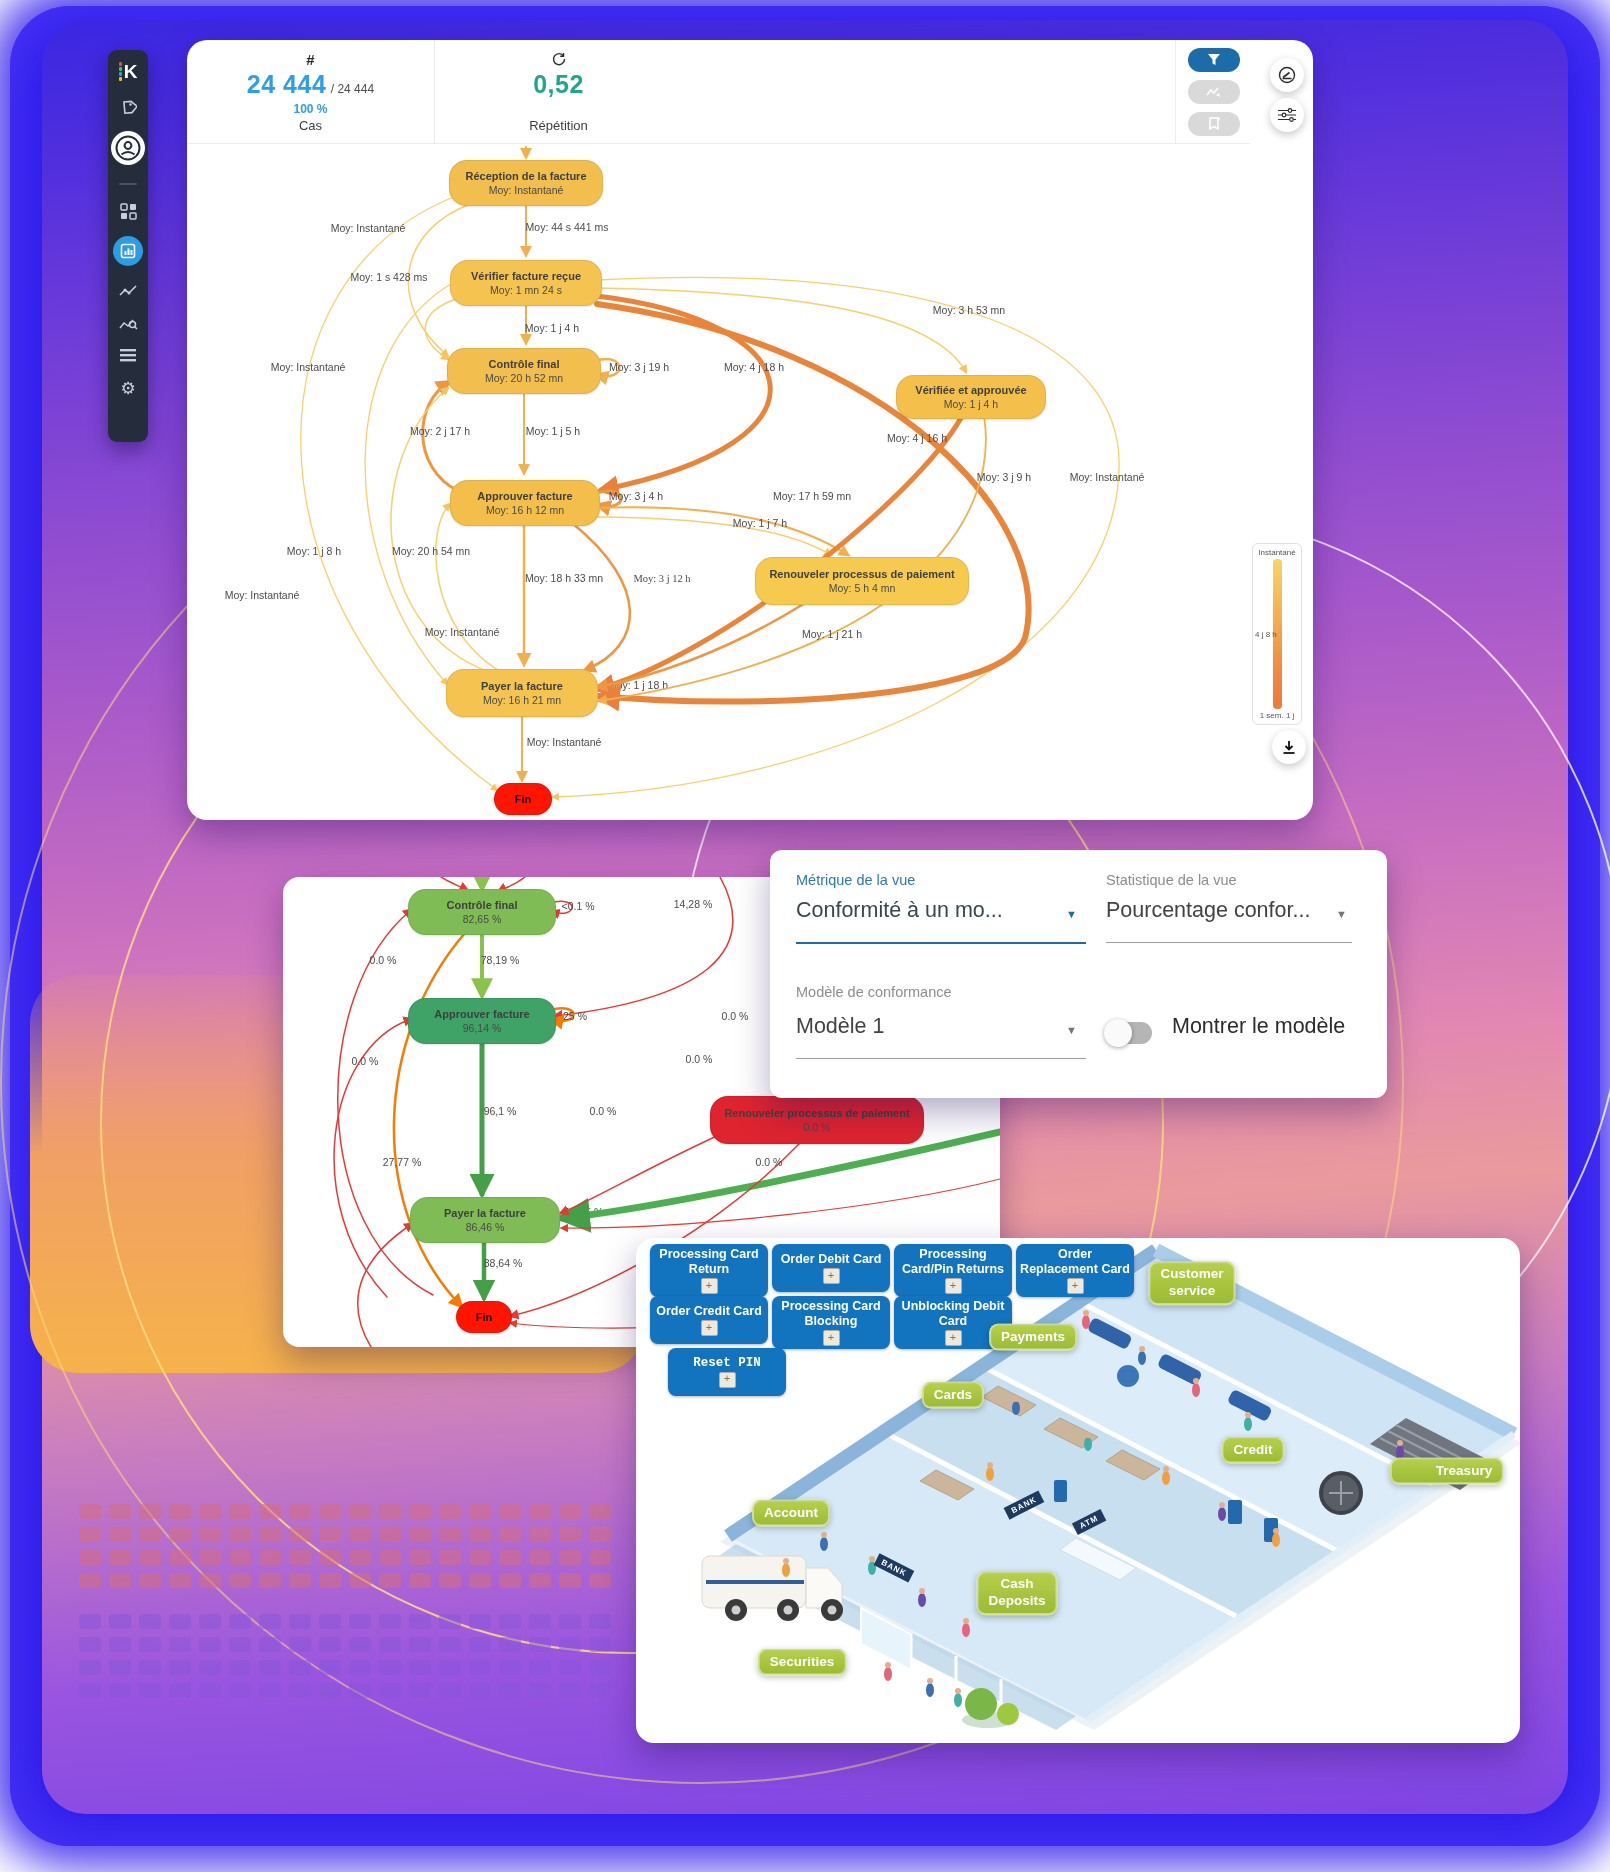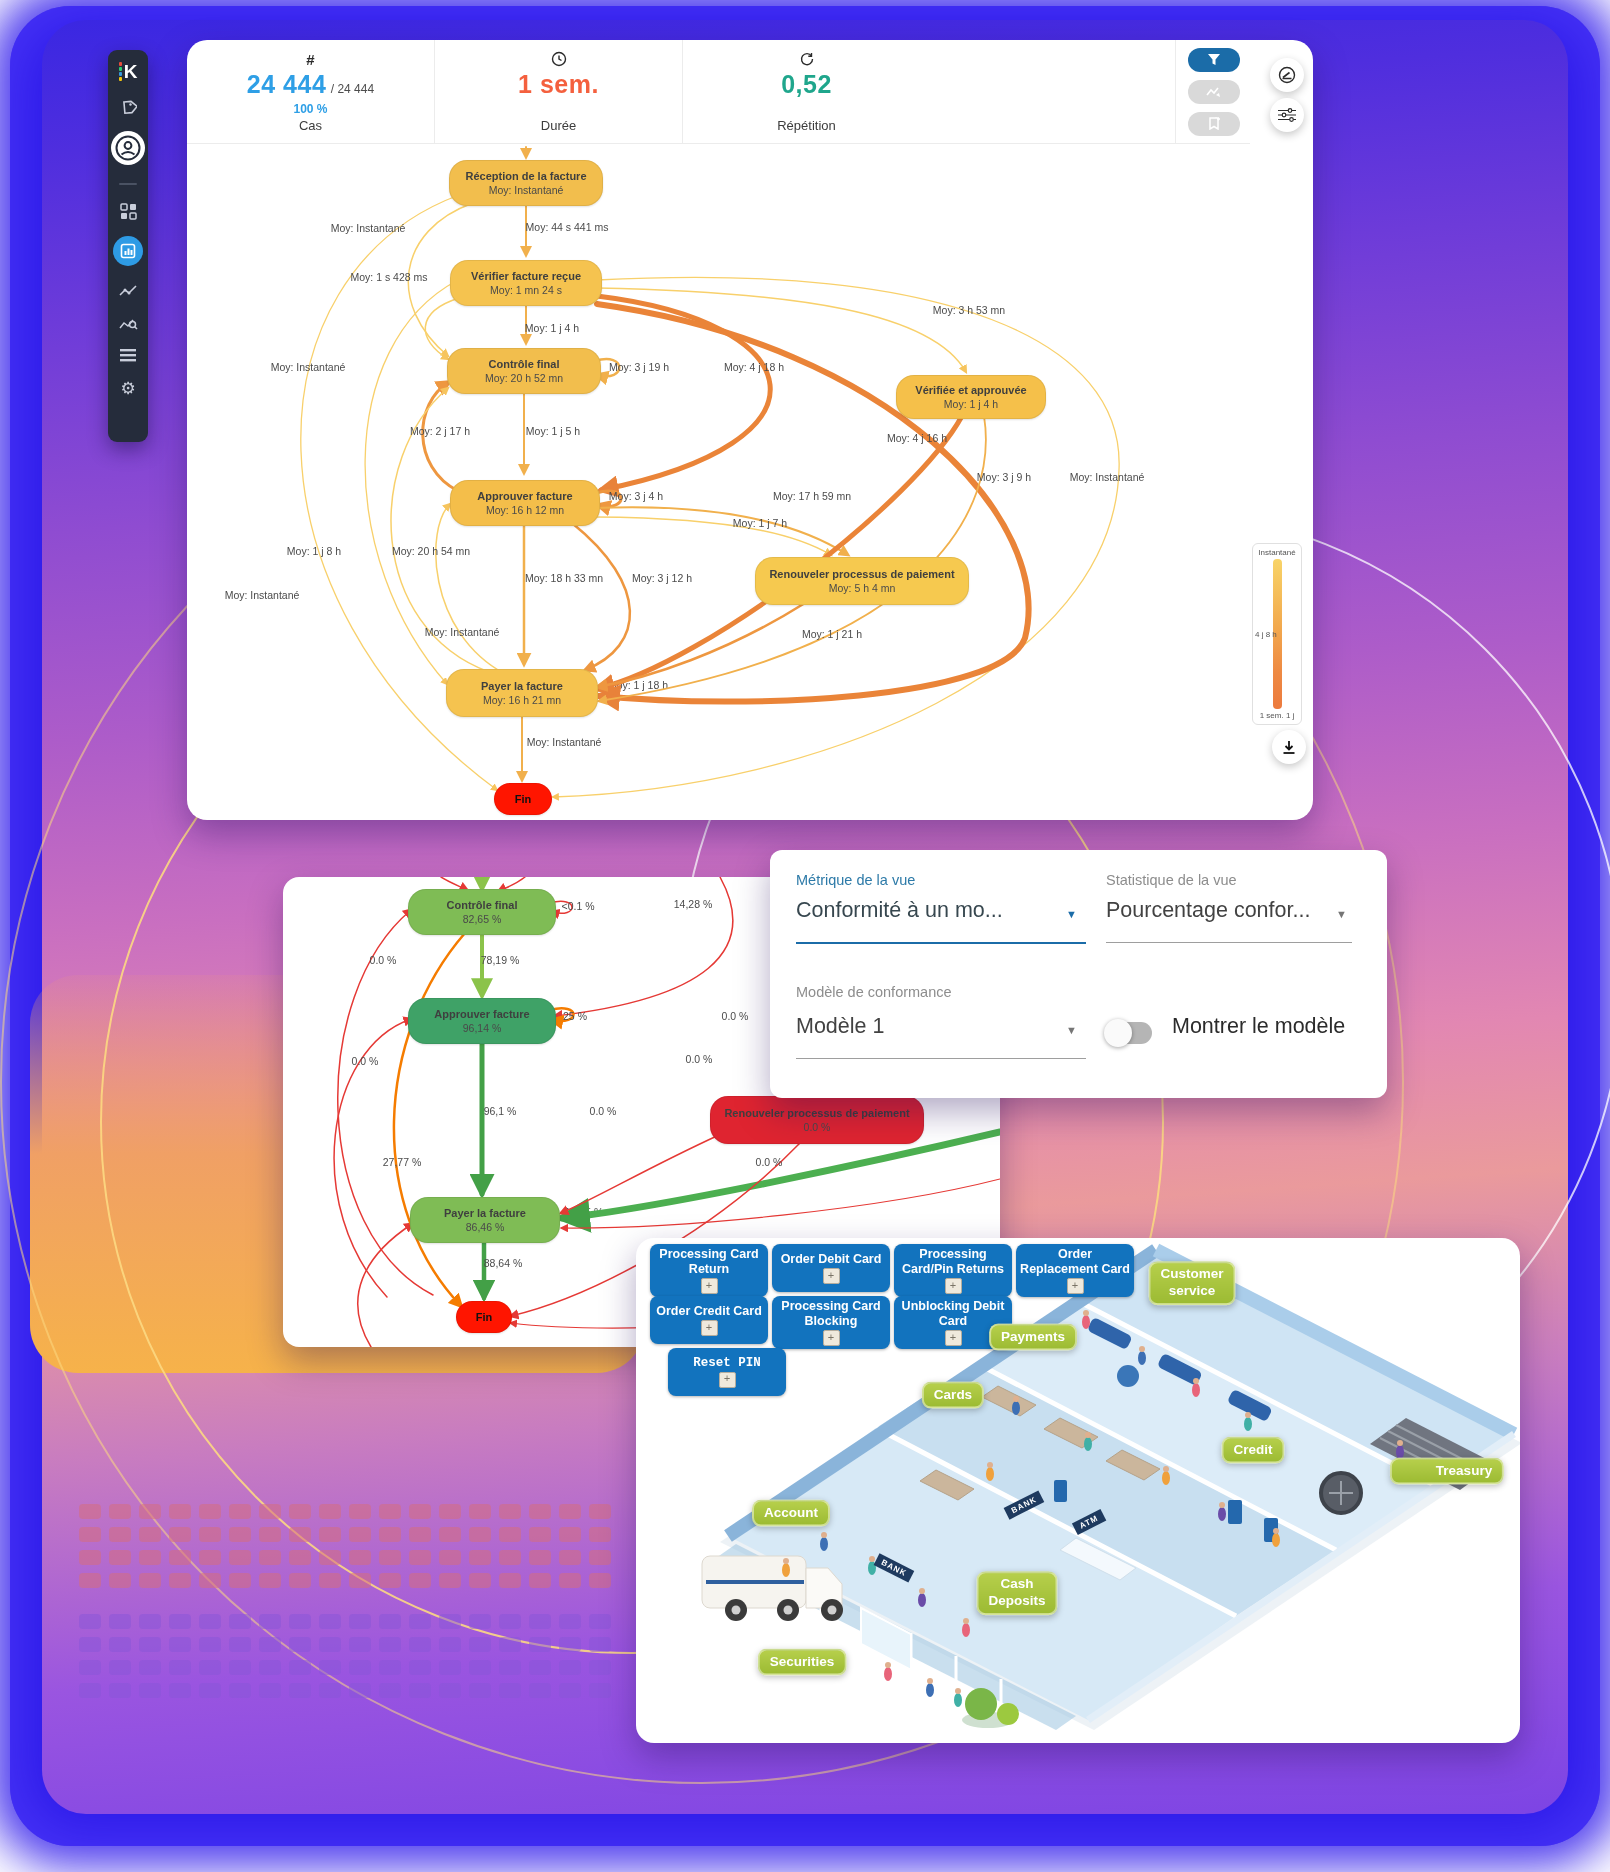"1 sem." div.stat-cell { html: <div> <span> <svg> <circle></circle> <path></path> </svg> </span> <span>1 sem.</span> <span></span> <span>Durée</span> </div> -> none }
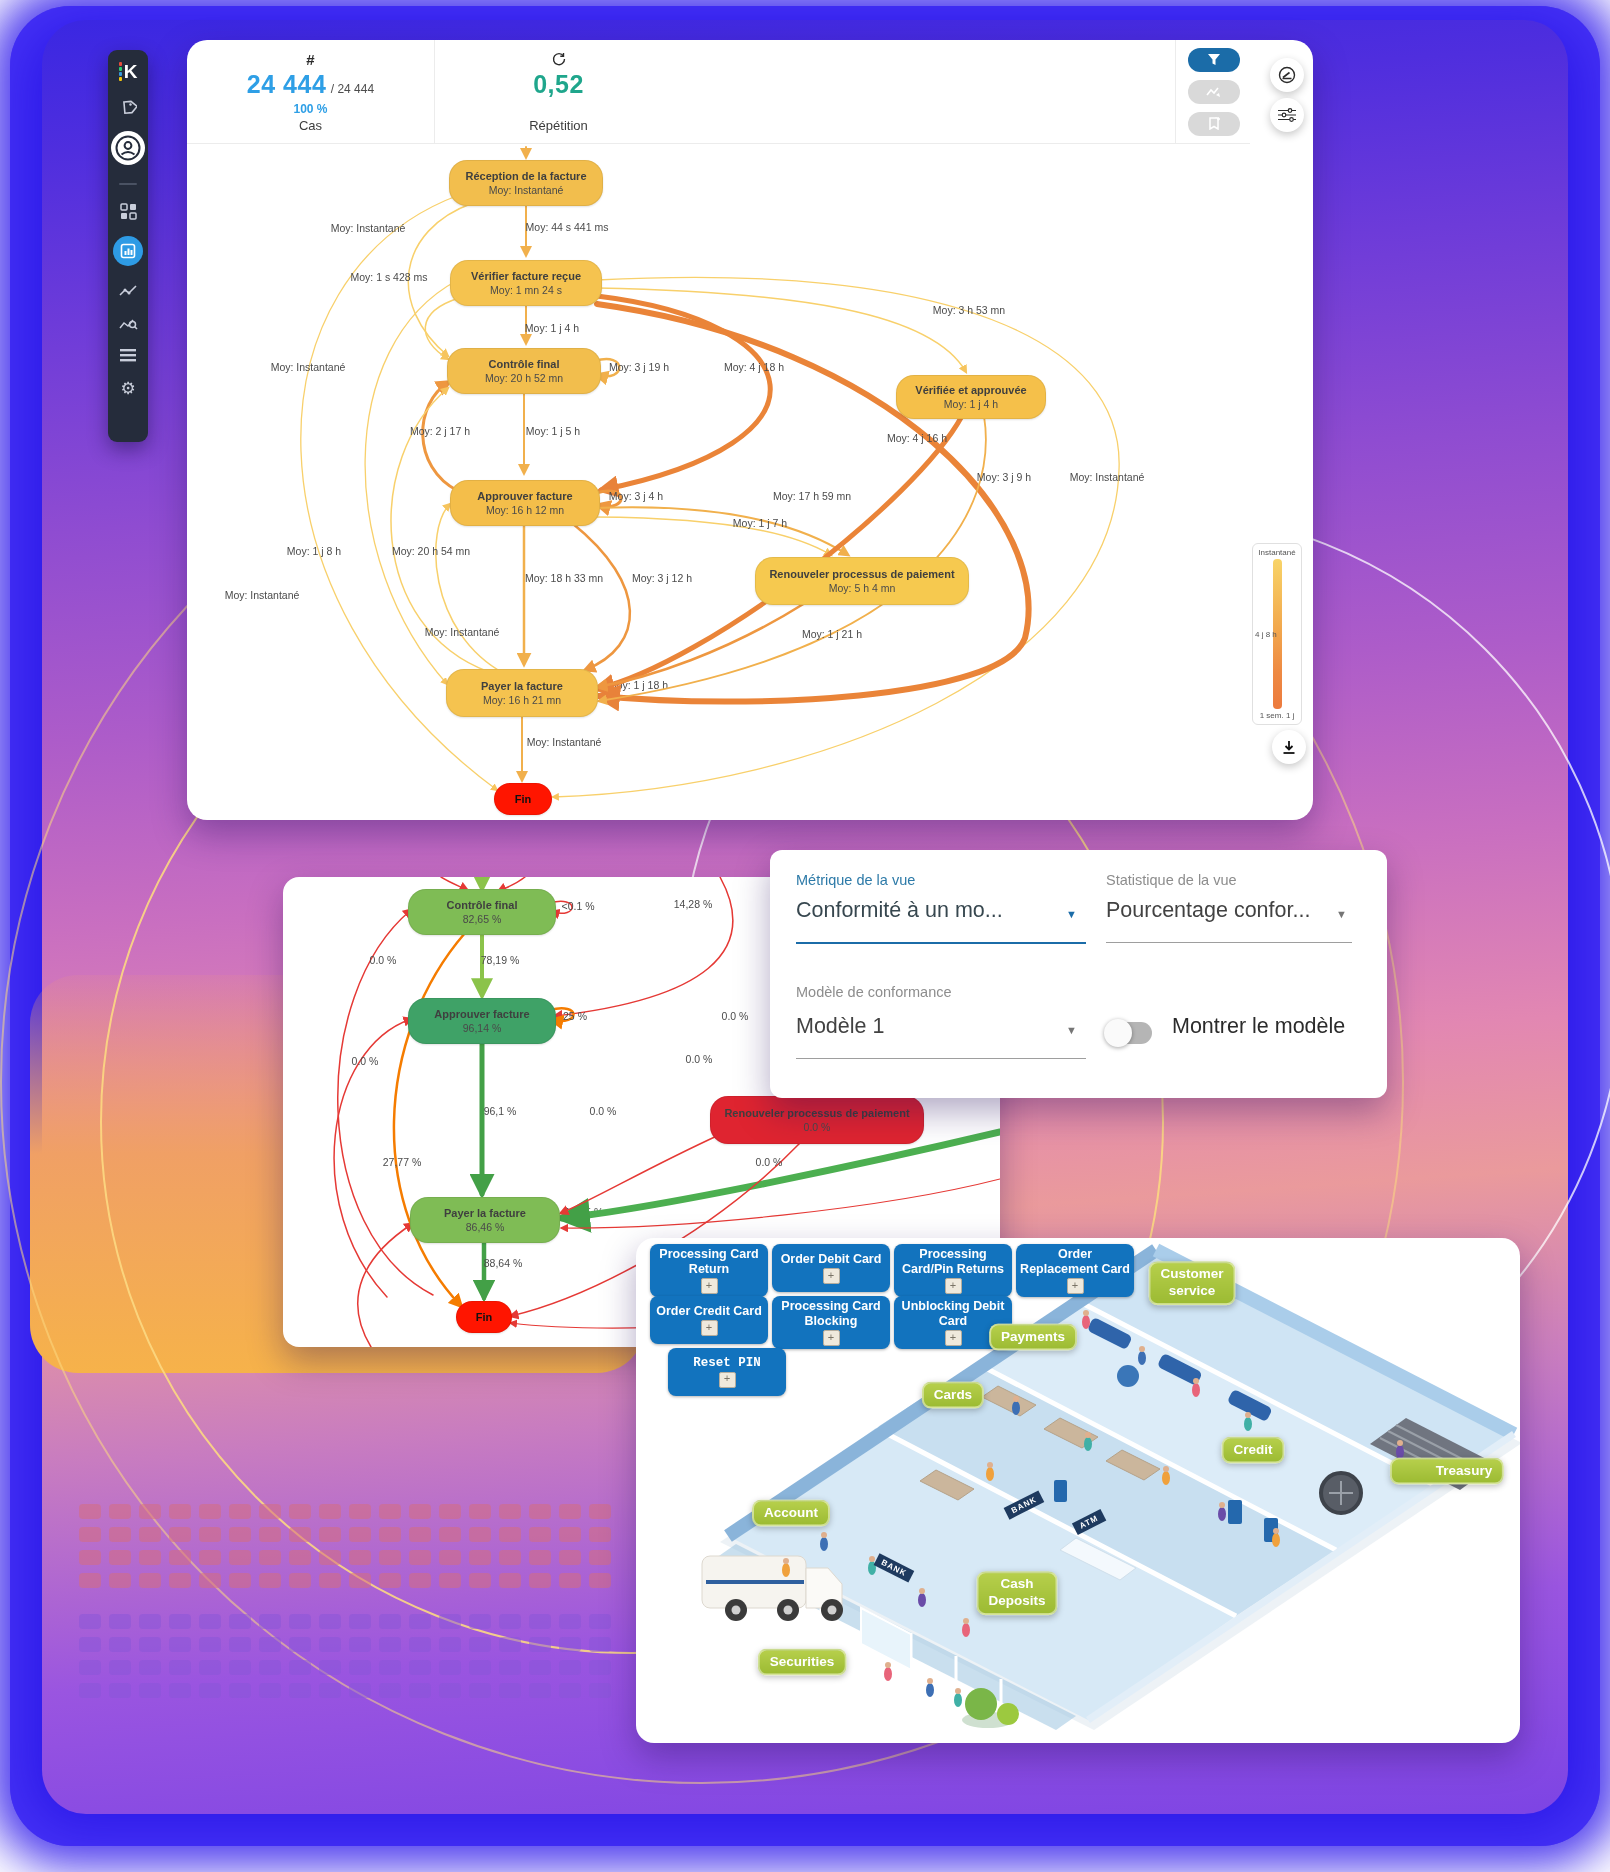"Moy: 3 j 12 h" div.edge-label { font-family: none -> Liberation Serif, serif }
